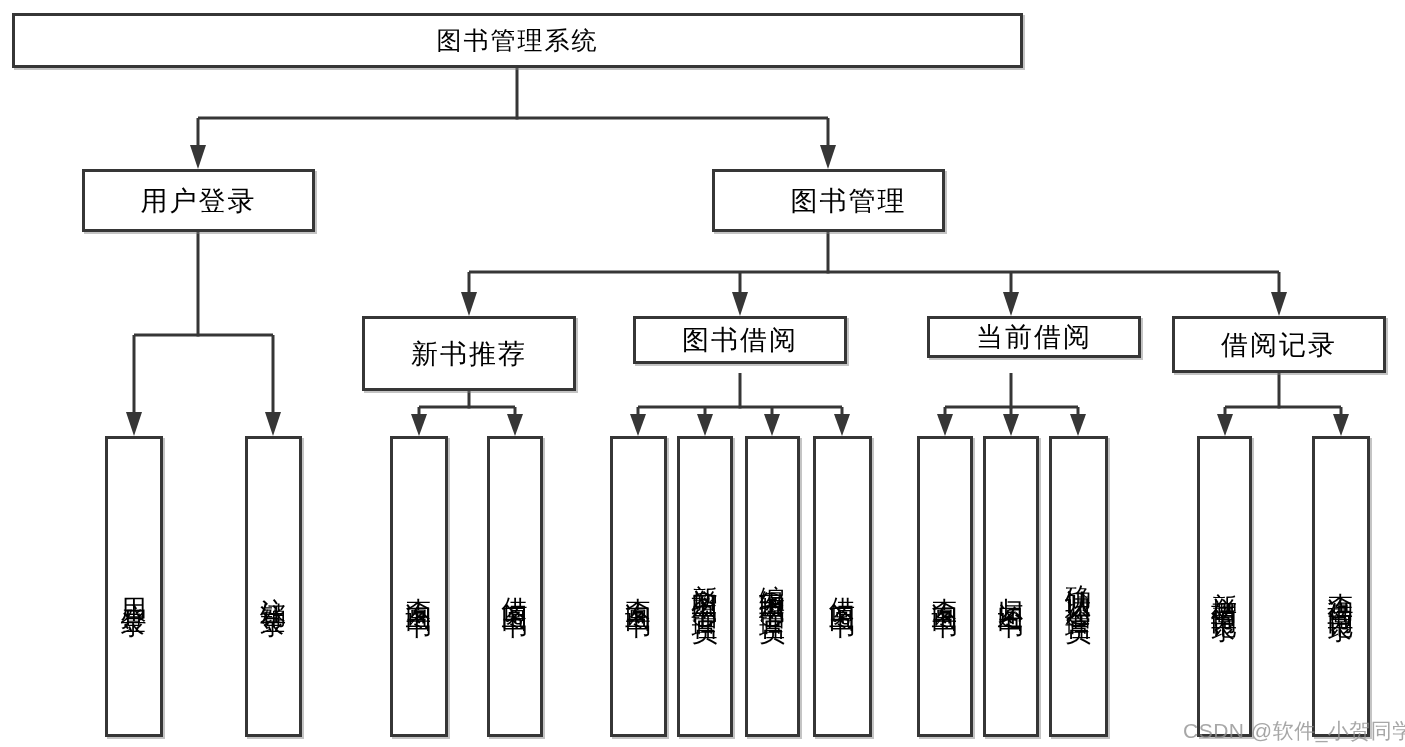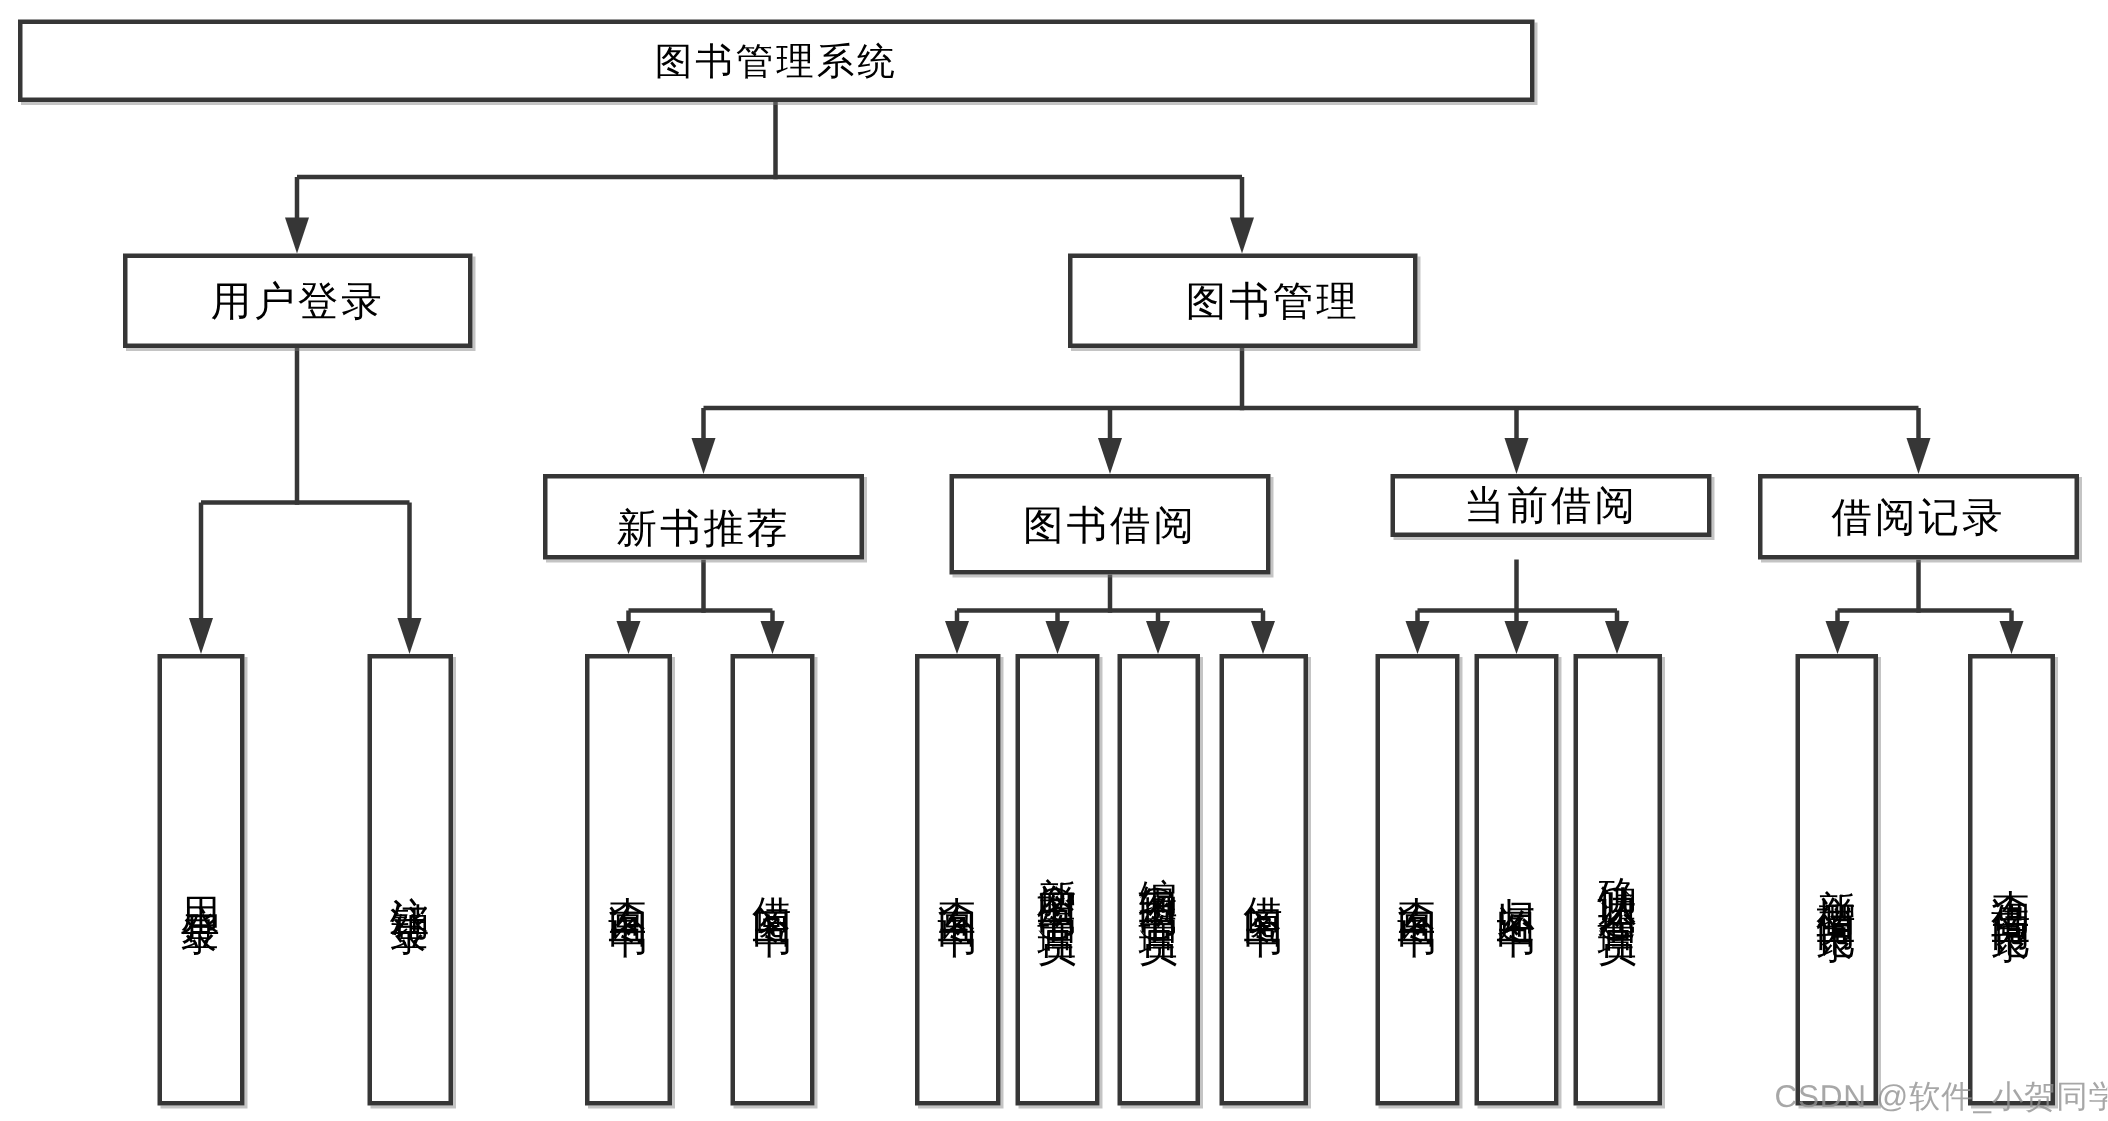"新书推荐" .n-l3a { align-items: flex-end -> none; height: 57px -> 75px }
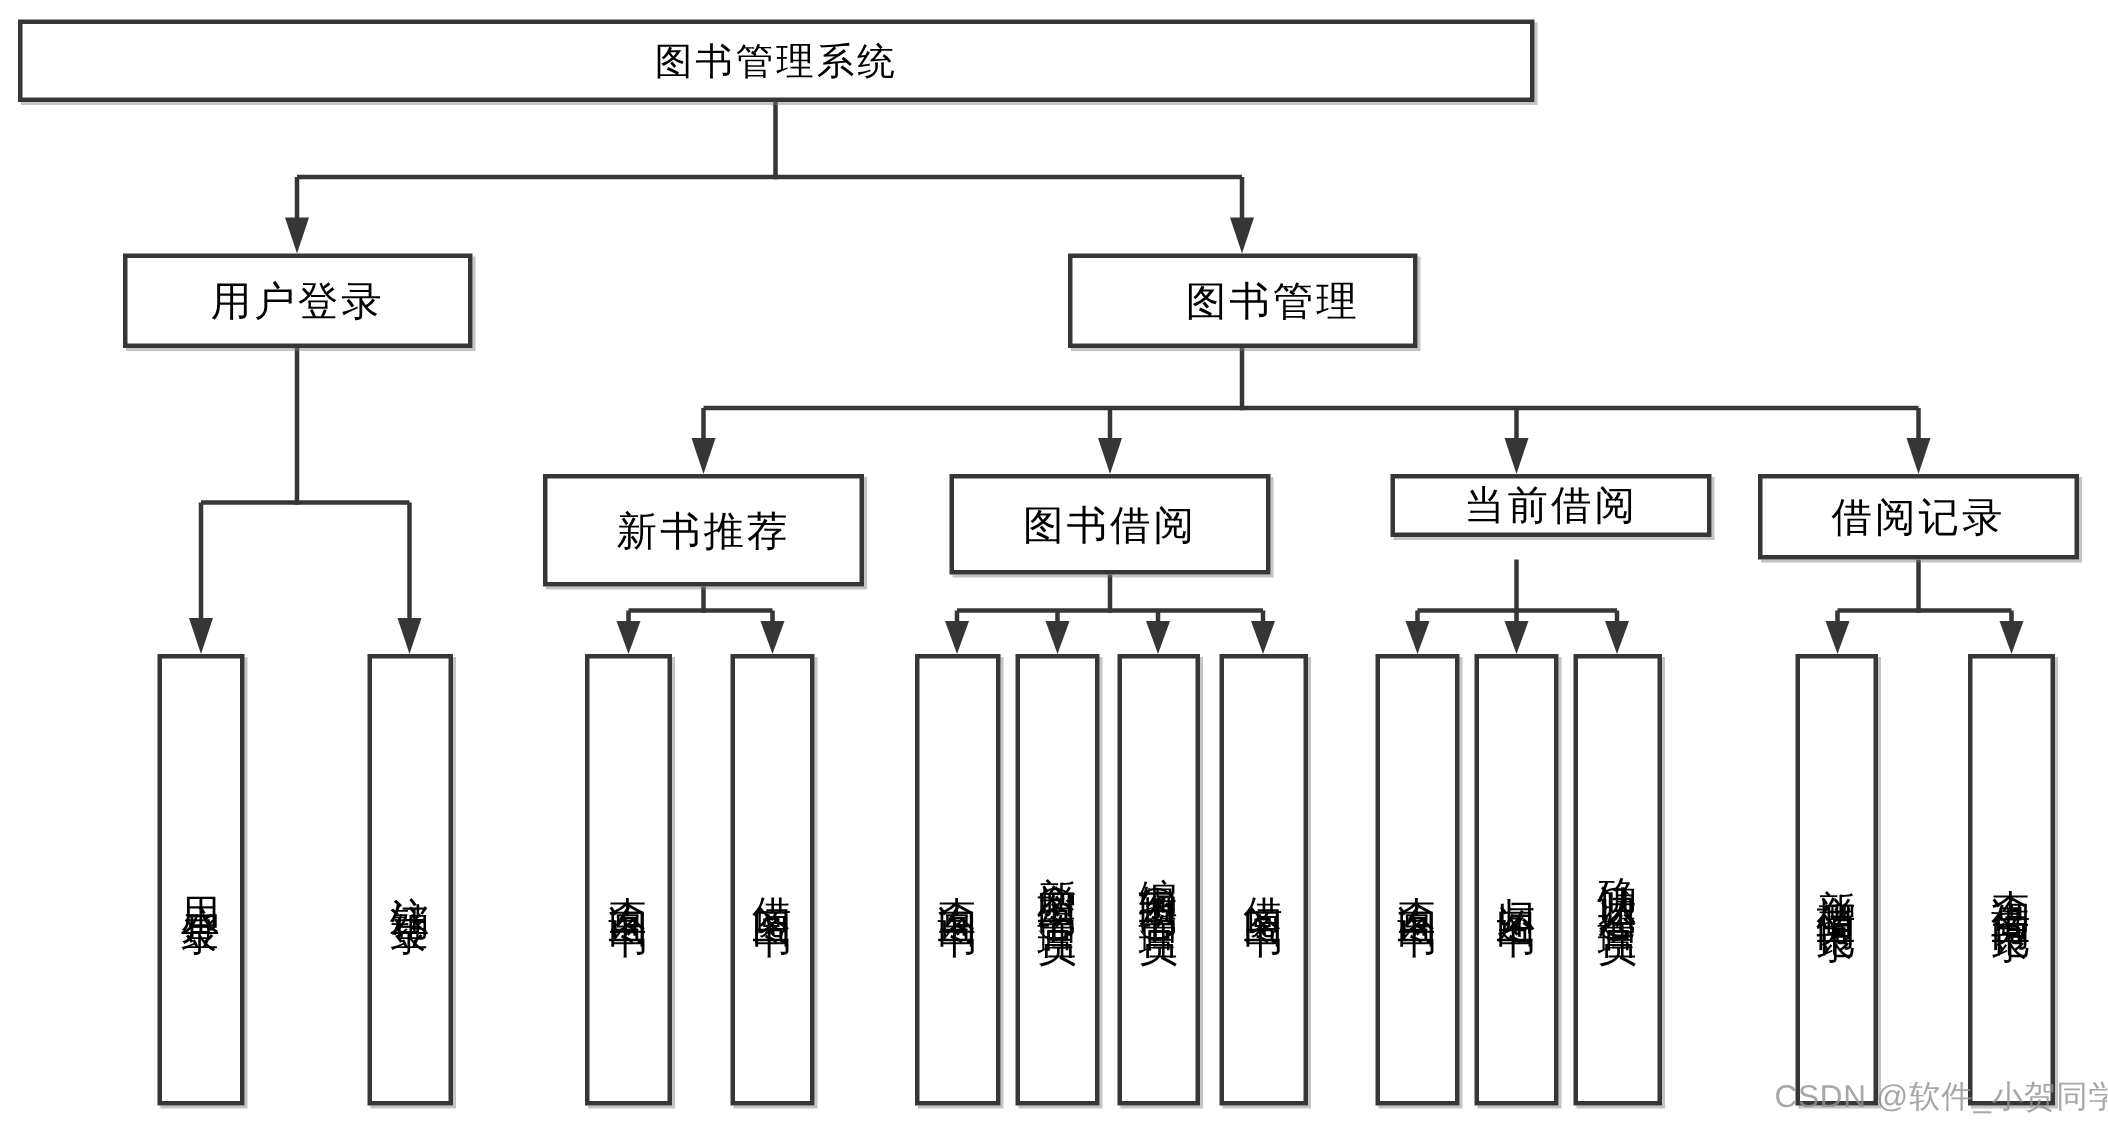"图书借阅" .n-l3b { height: 67px -> 48px }
